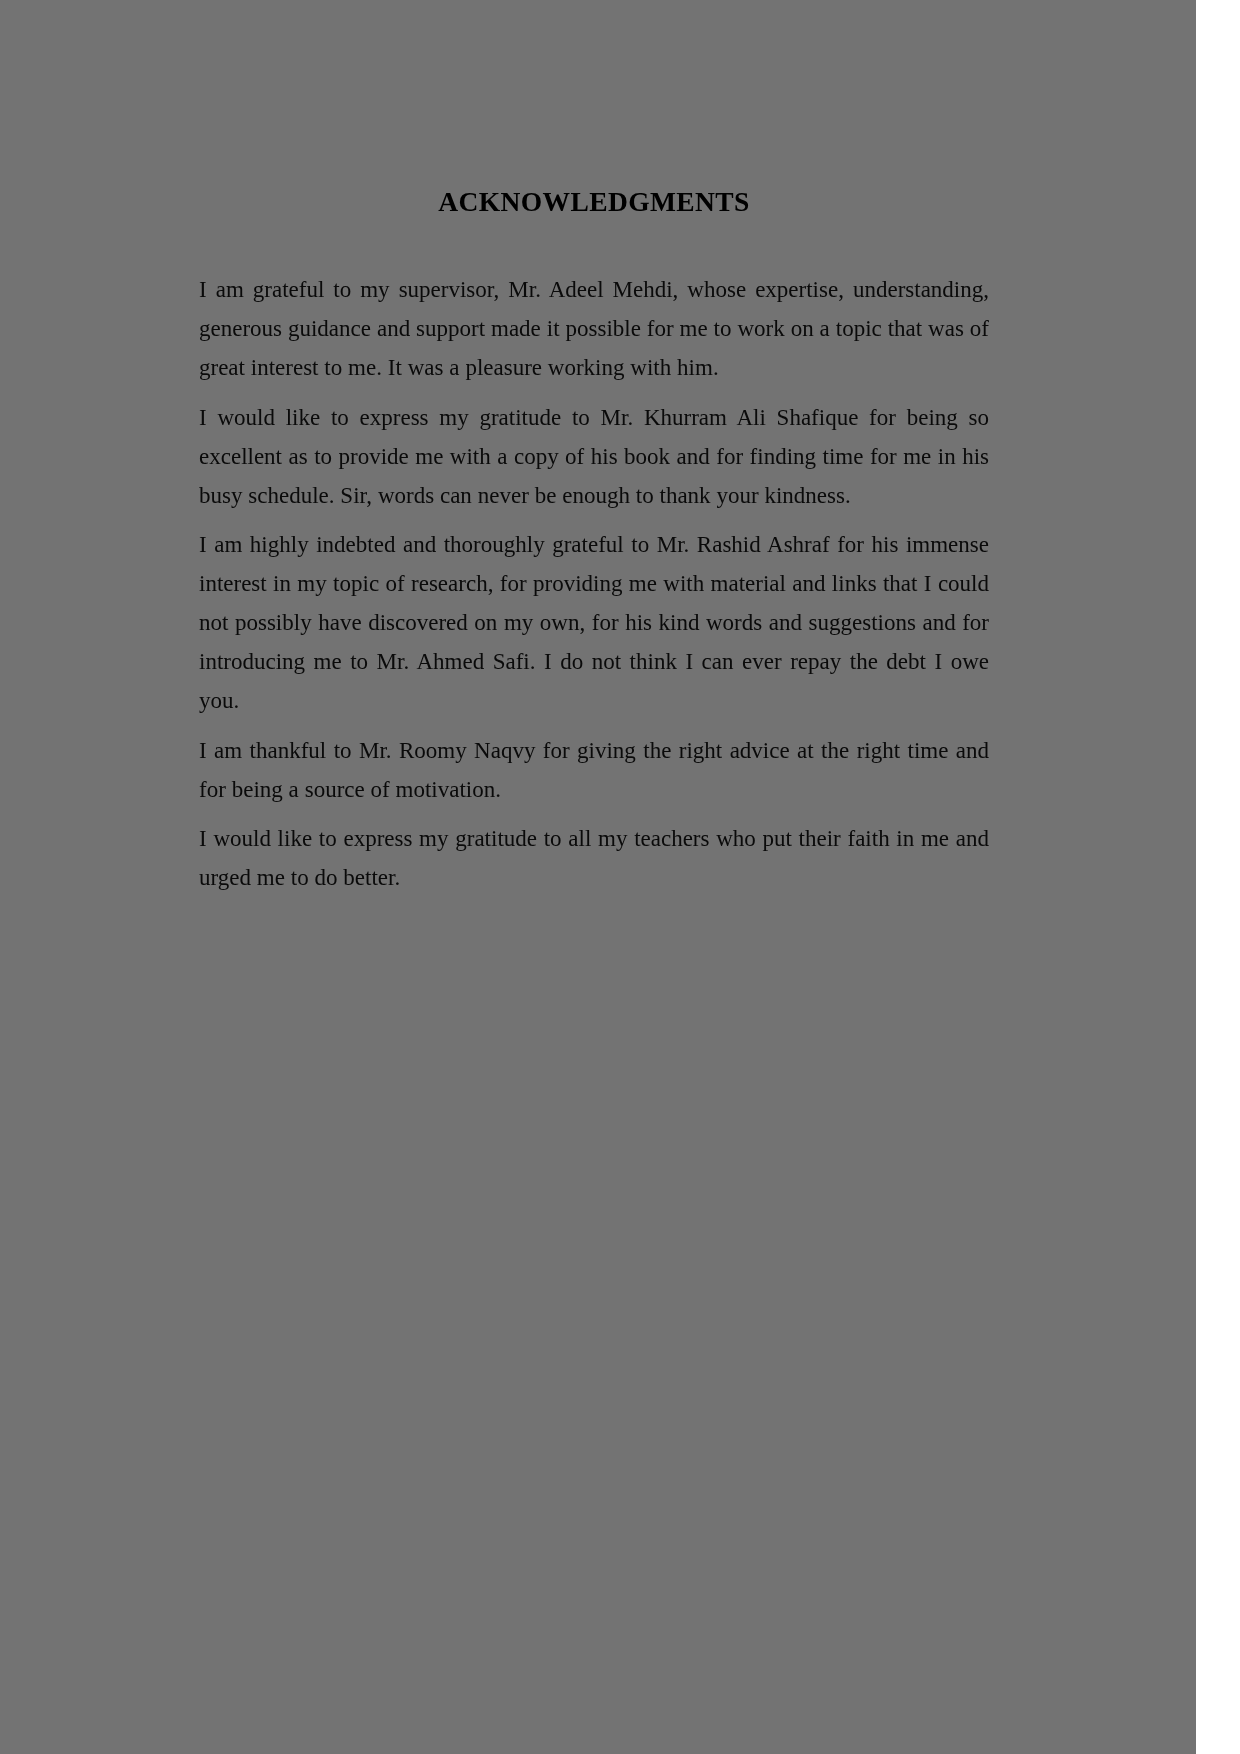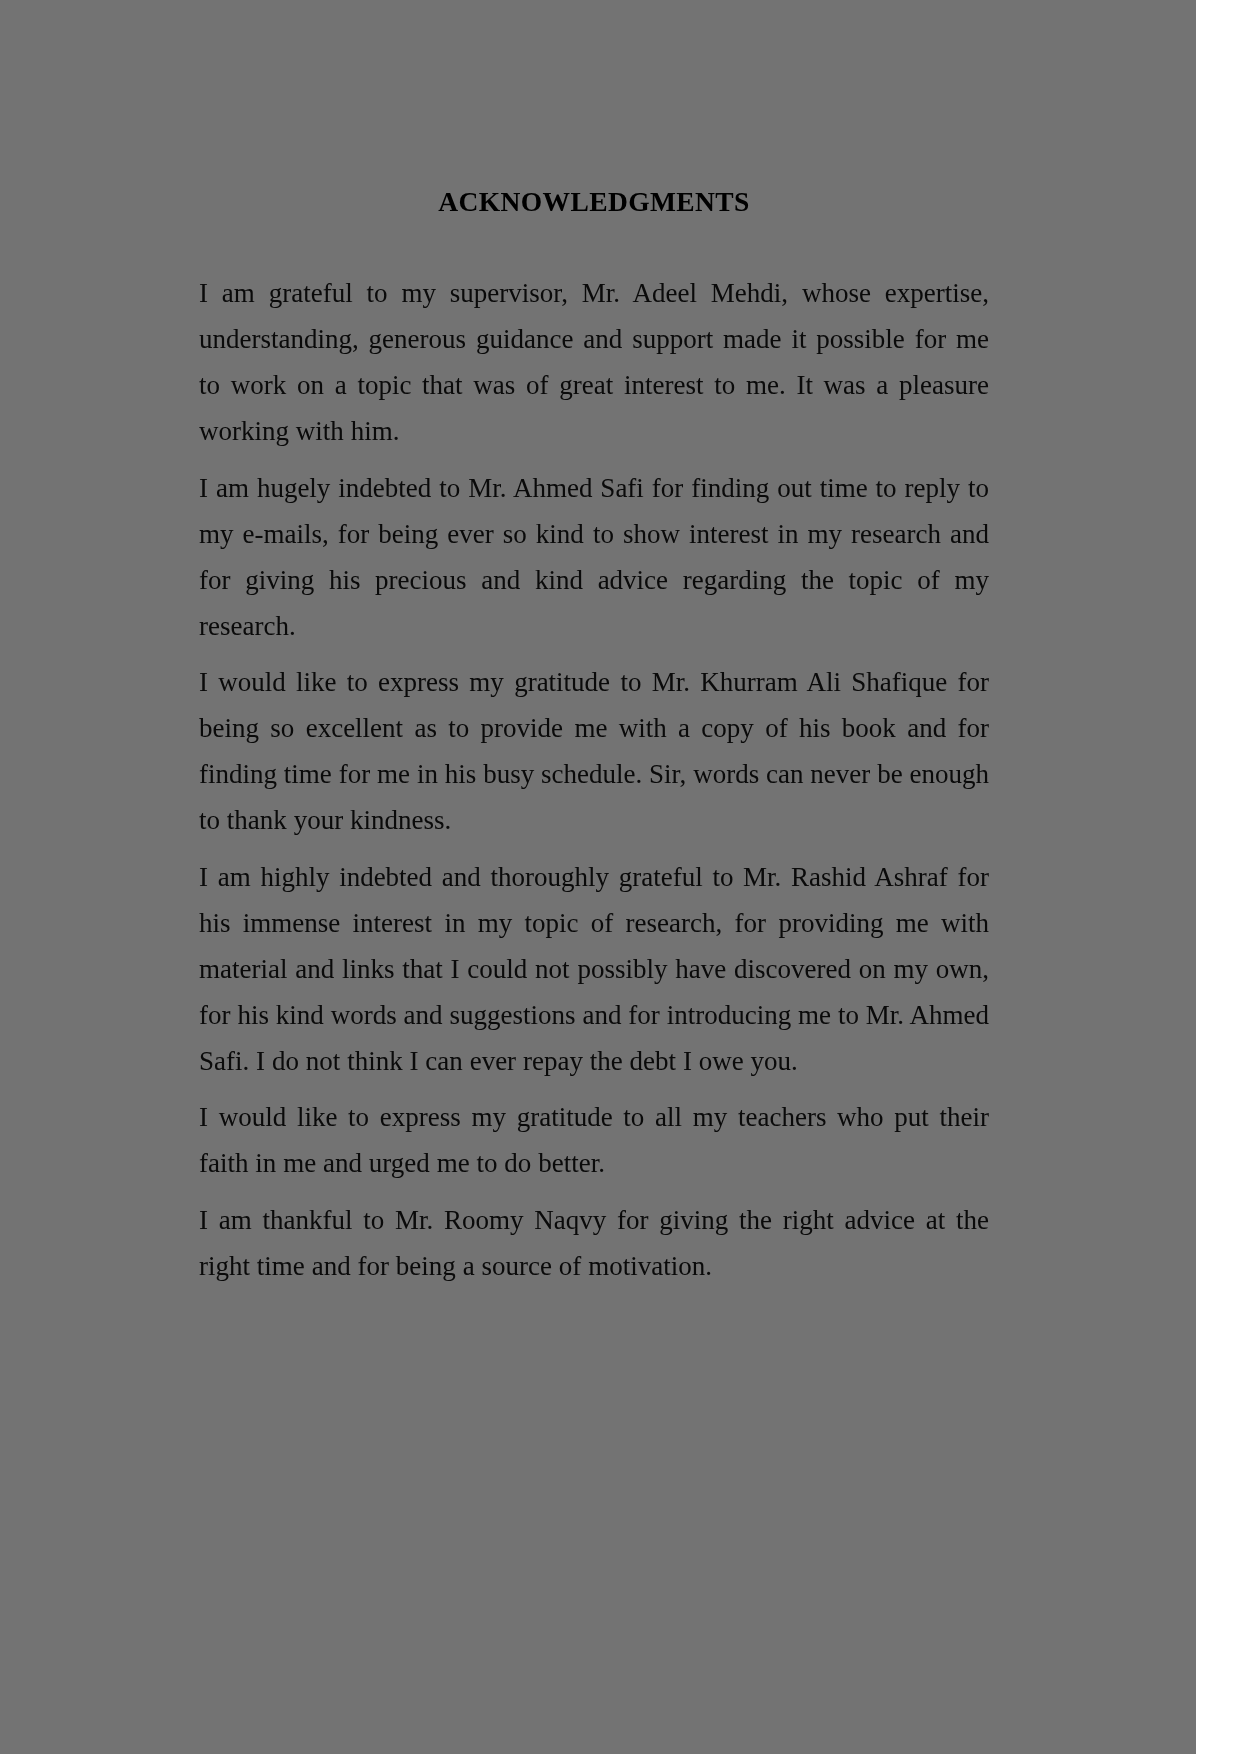"I am grateful to my" .para { font-size: 27px -> 23px; line-height: 46px -> 39px }
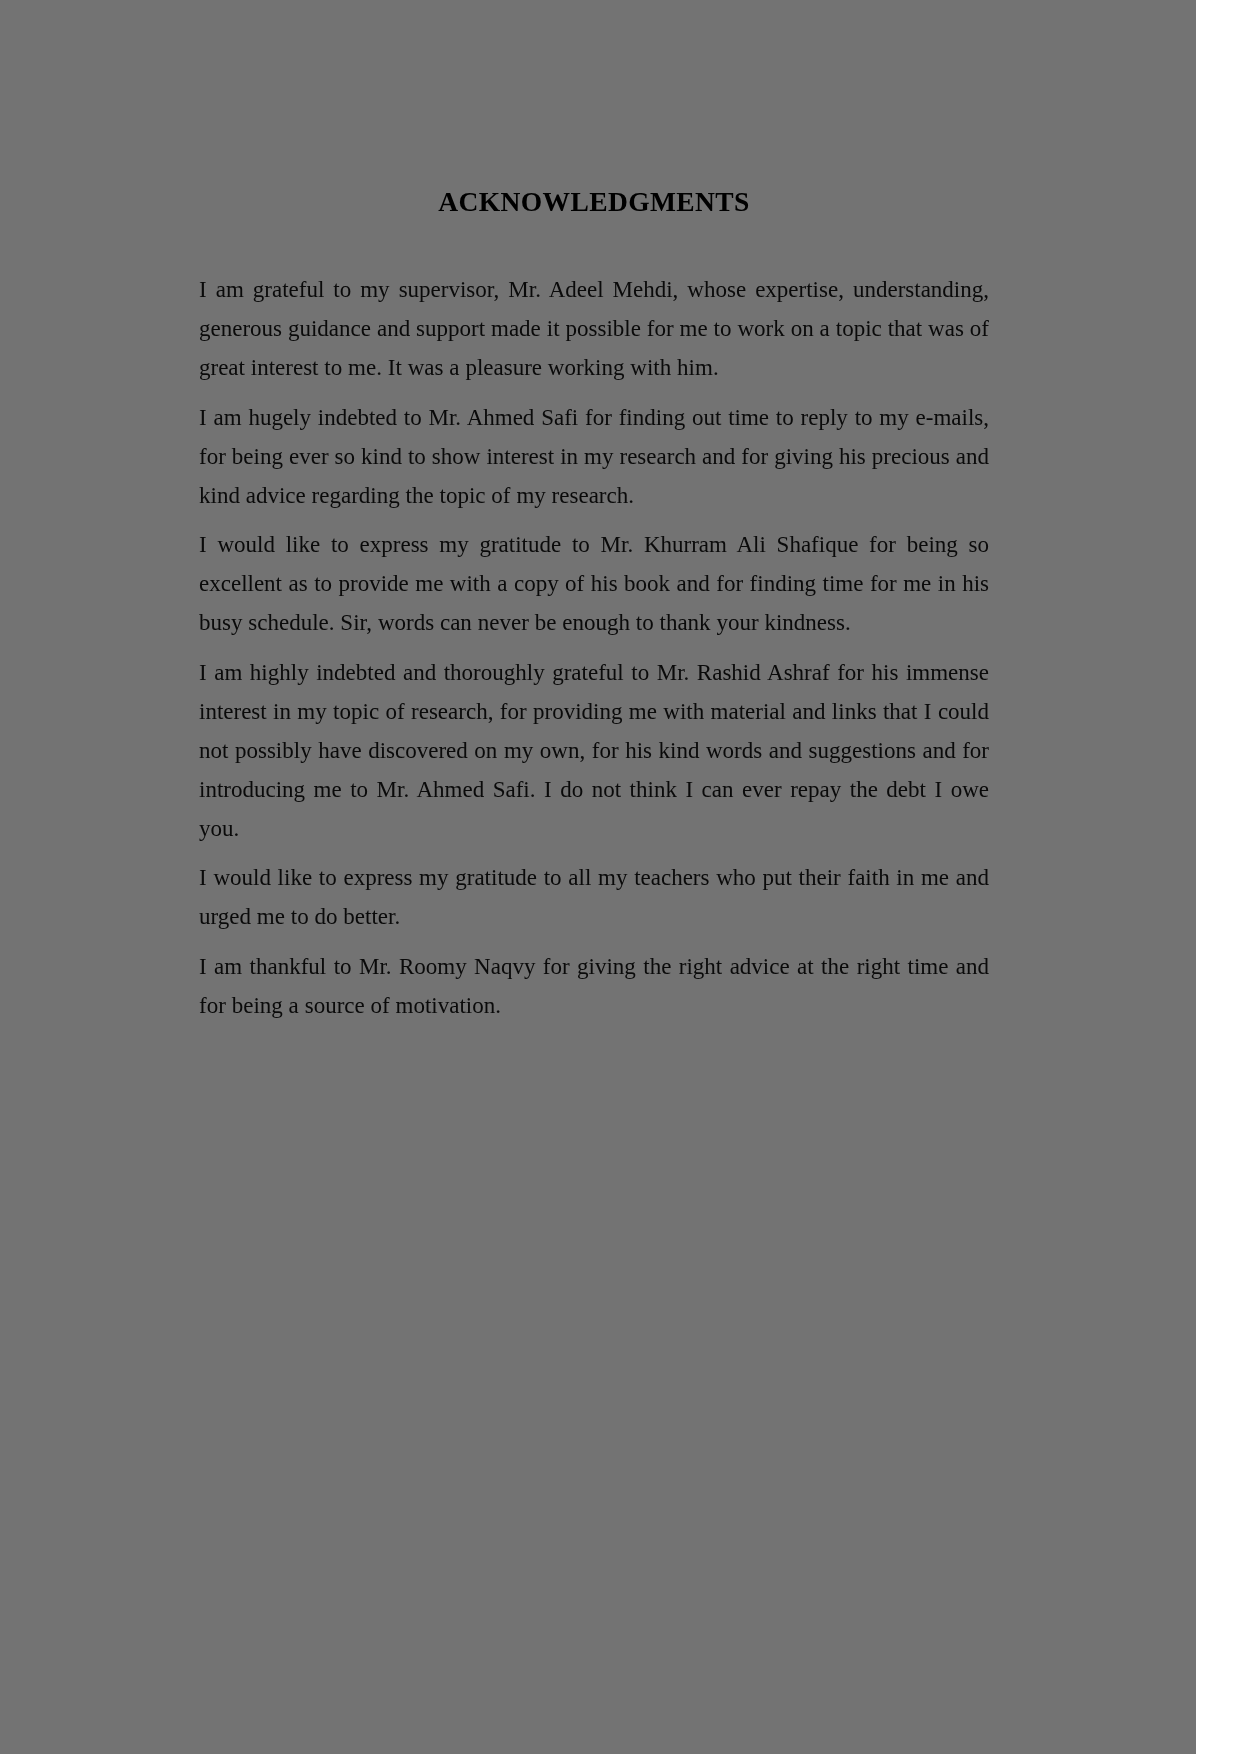"I am hugely indebted to" p.para { html: <p>I am hugely indebted to Mr. Ahmed Safi for finding out time to reply to my e-mails, for being ever so kind to show interest in my research and for giving his precious and kind advice regarding the topic of my research.</p> -> none }
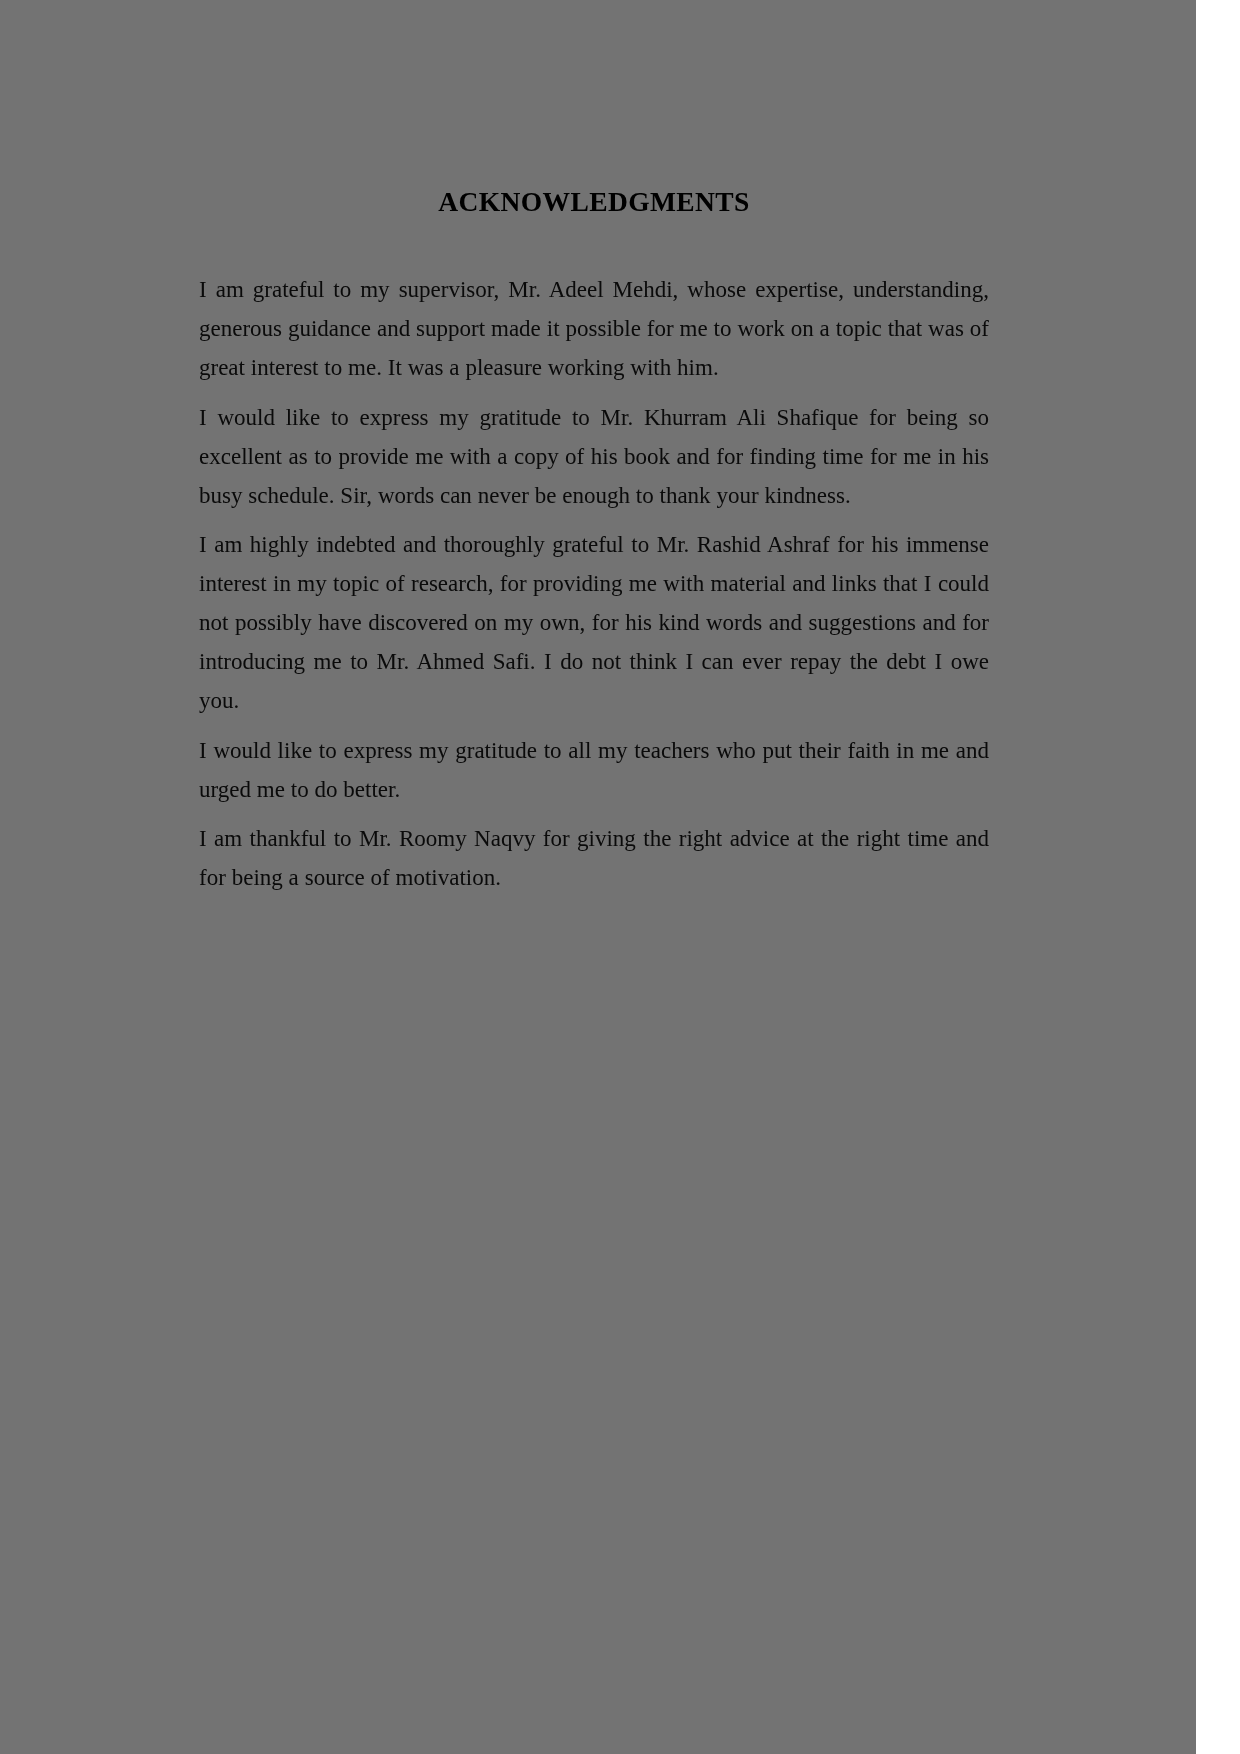"I would like to express my gratitude to all" p.para { order: before "I am thankful to Mr." -> after "I am thankful to Mr." }
